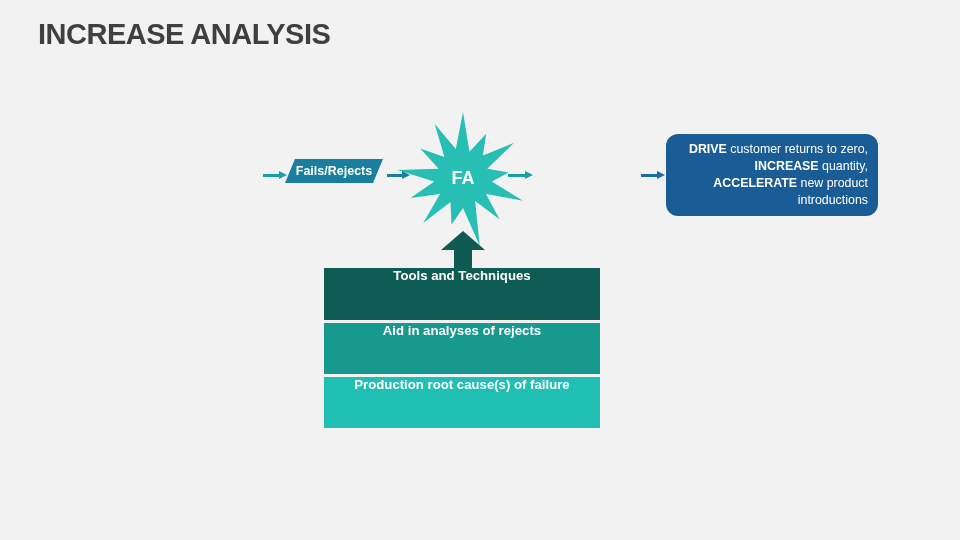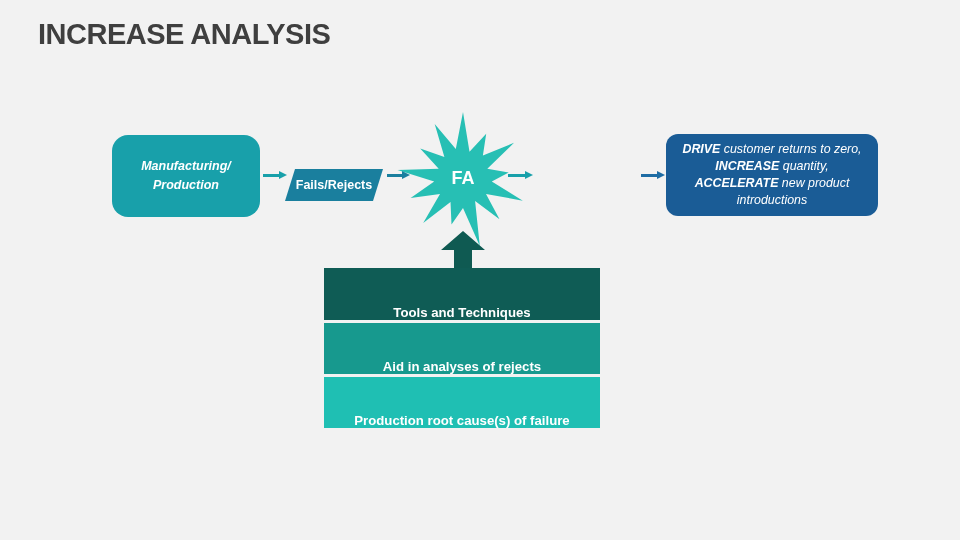"DRIVE customer returns to zero," .rbox { font-style: italic -> none; text-align: center -> right }
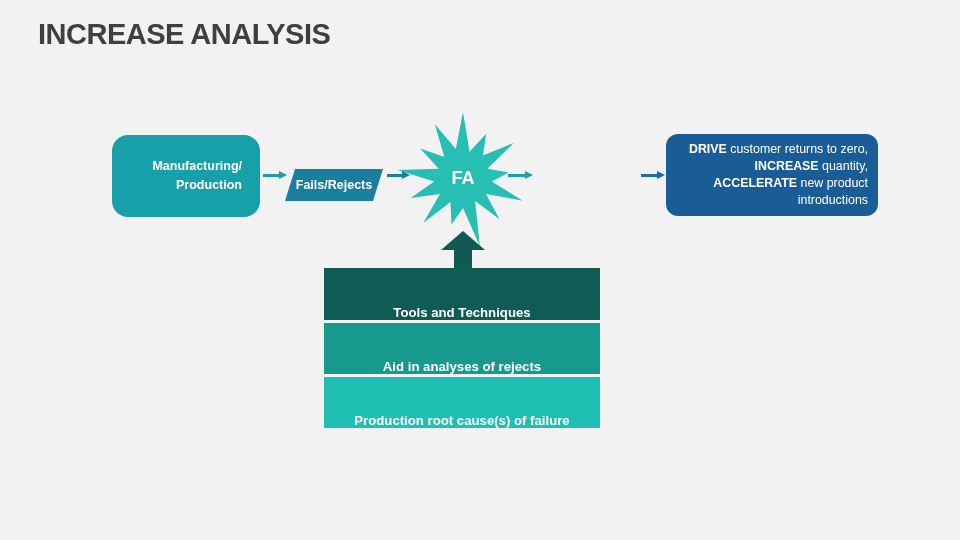"Manufacturing/ Production" div.rbox { html: <div> <span>Manufacturing/ Production</span> </div> -> none }
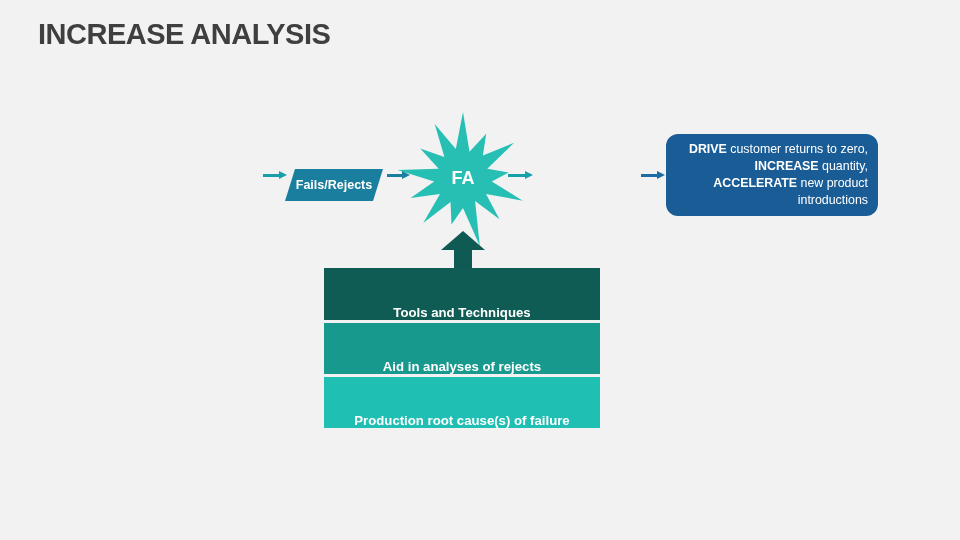"Fails/Rejects" .fails { height: 32px -> 24px; top: 169px -> 159px }
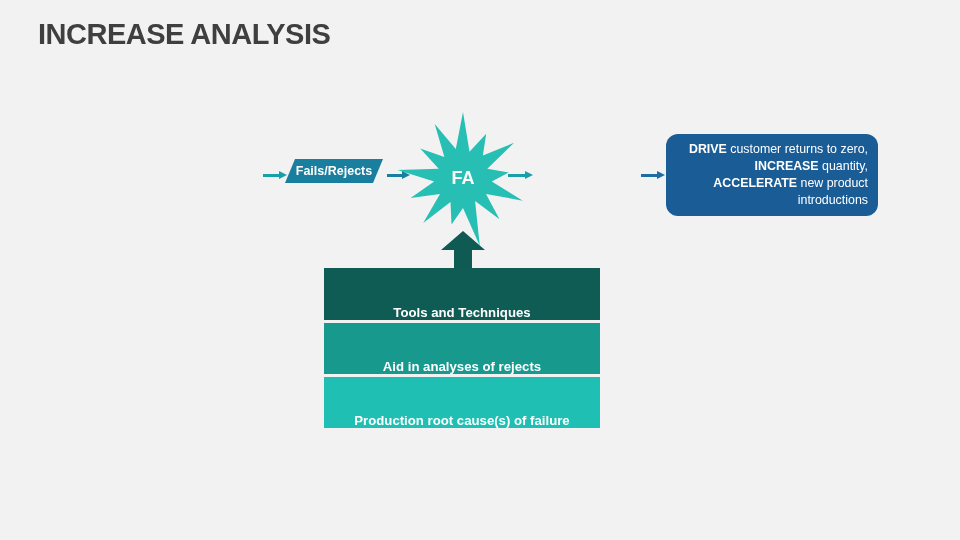"Tools and Techniques" .bar { align-items: flex-end -> flex-start }
